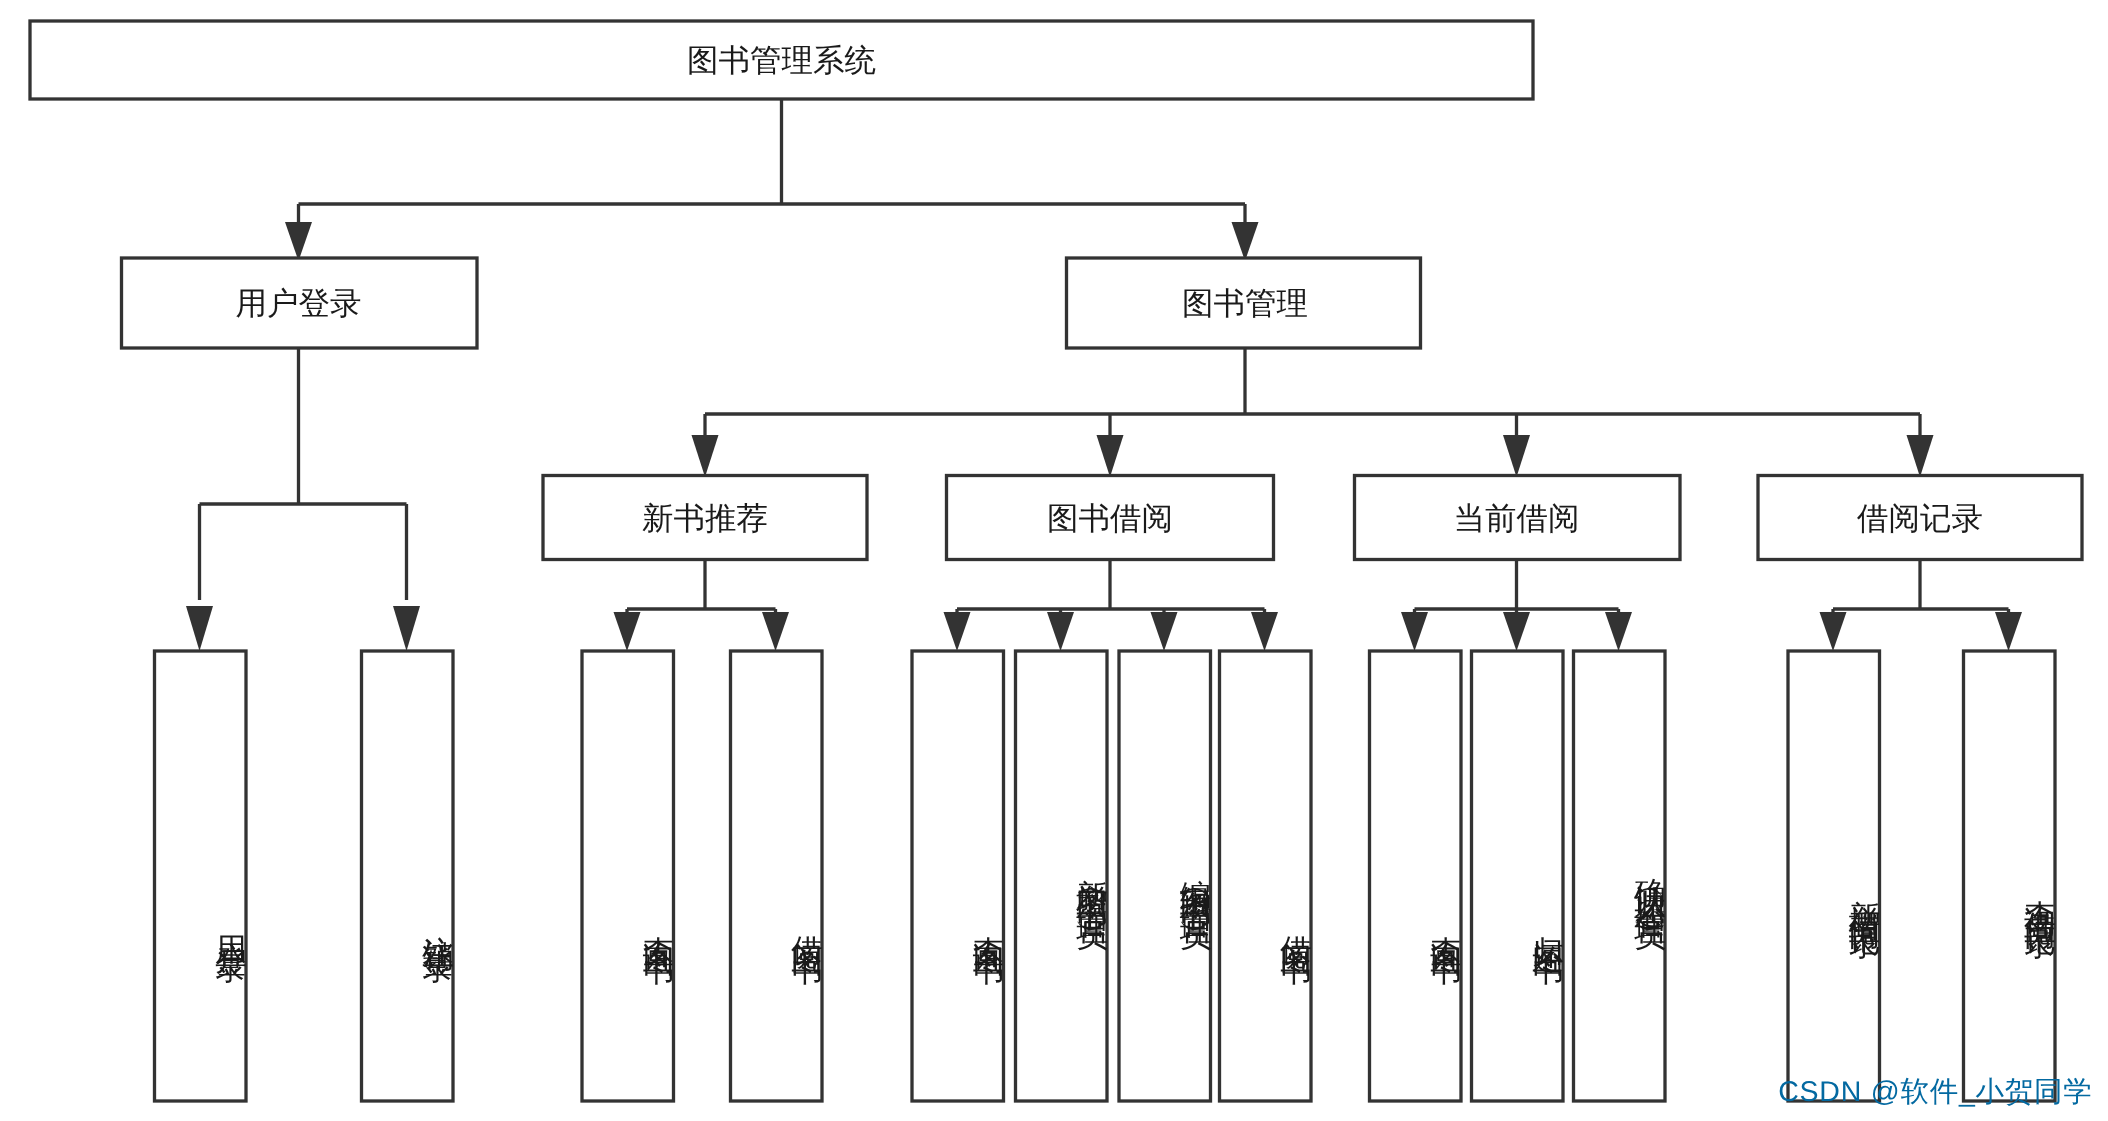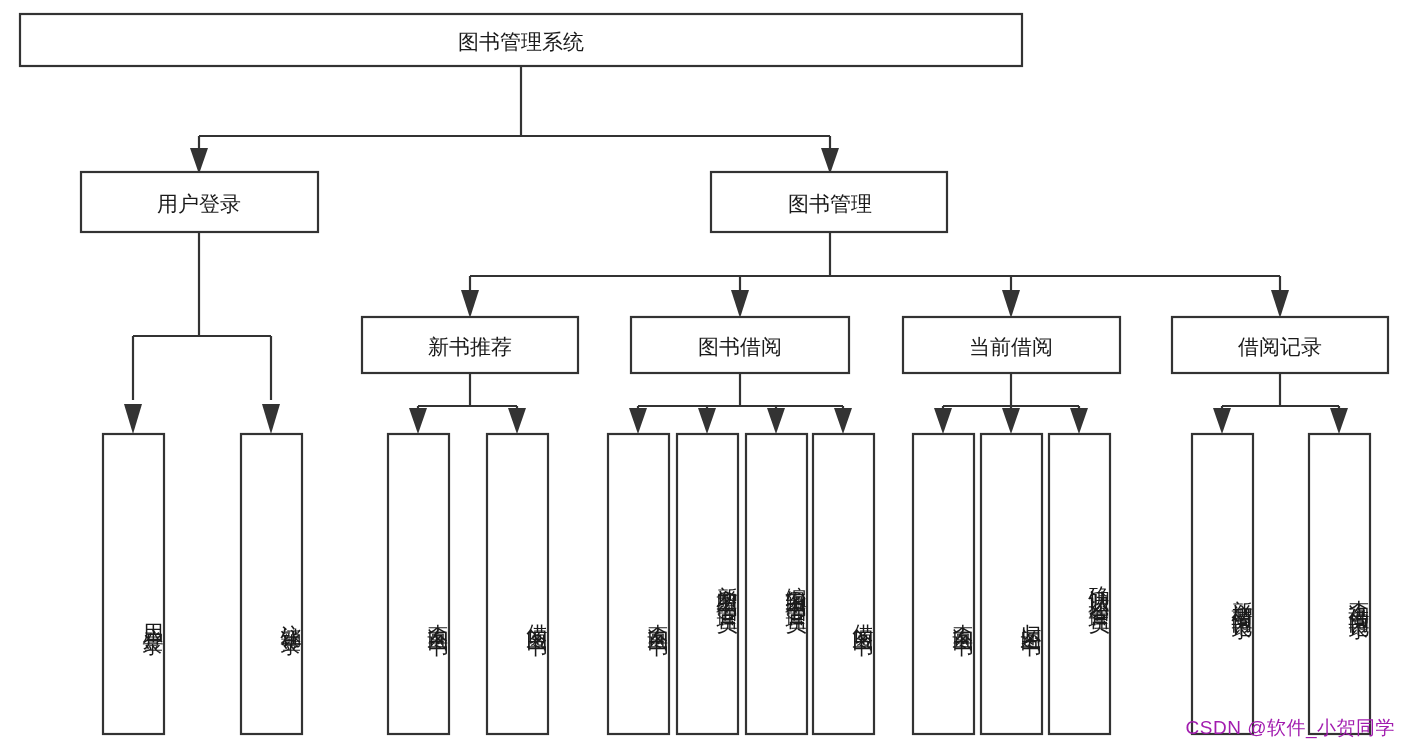"CSDN @软件_小贺同学" .watermark { color: #a21caf -> #0369a1 }
